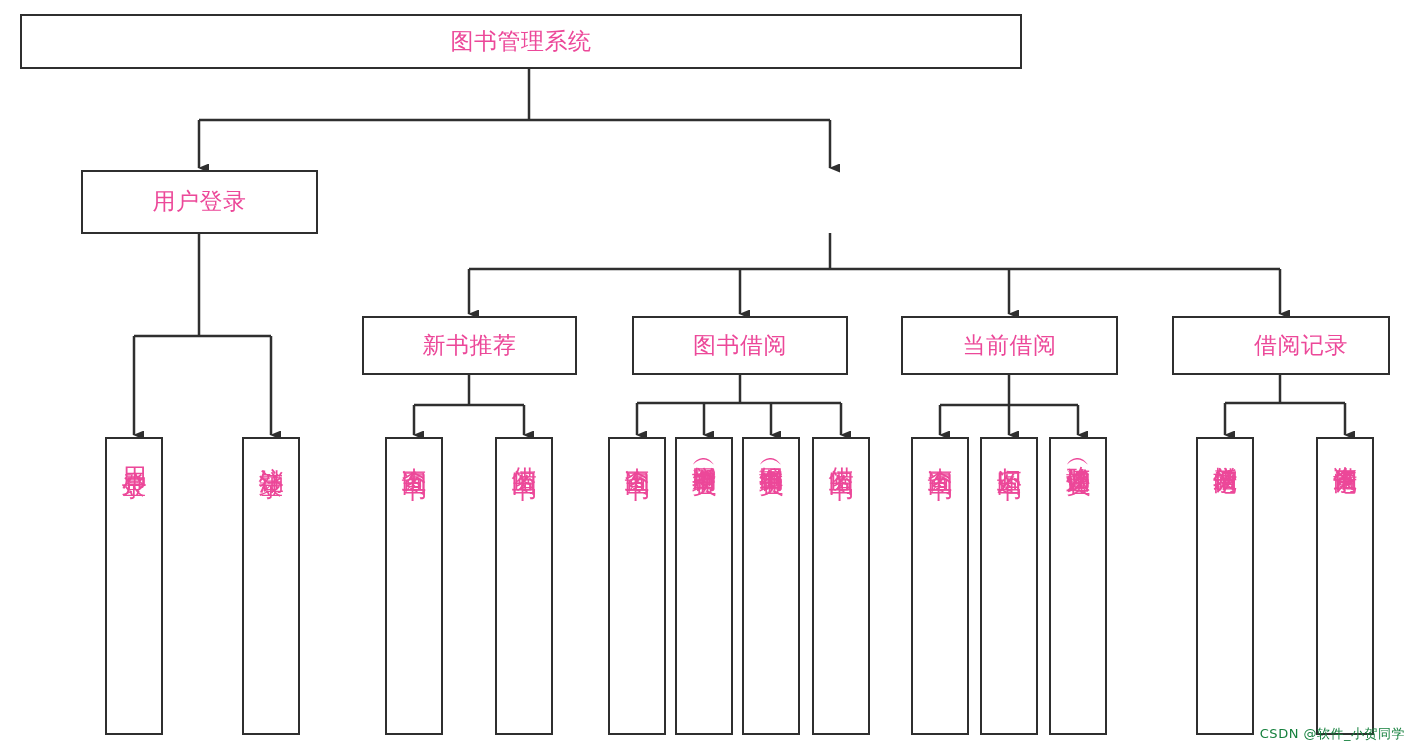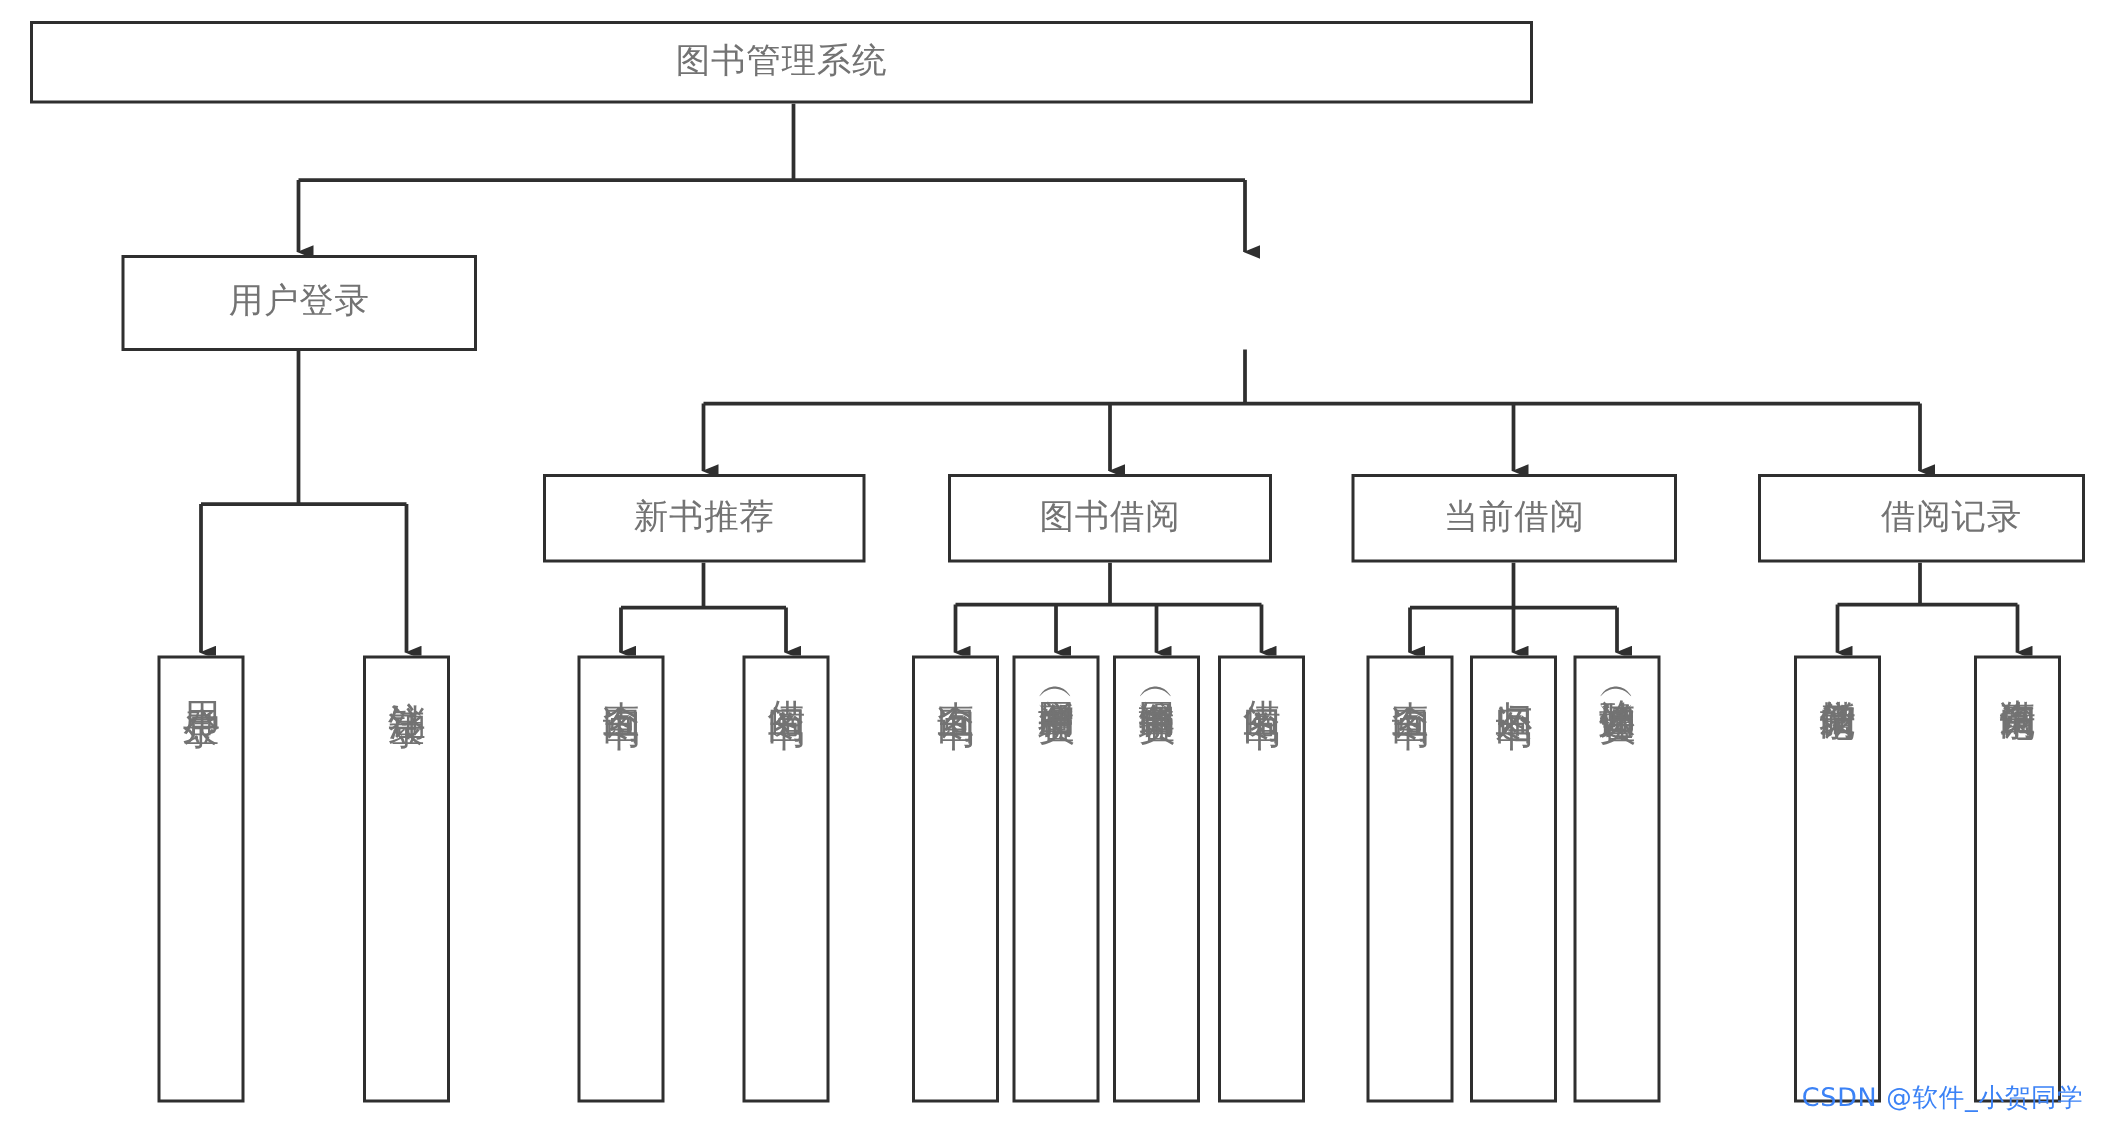"图书管理系统" .node-label { color: #737373 -> #ec4899 }
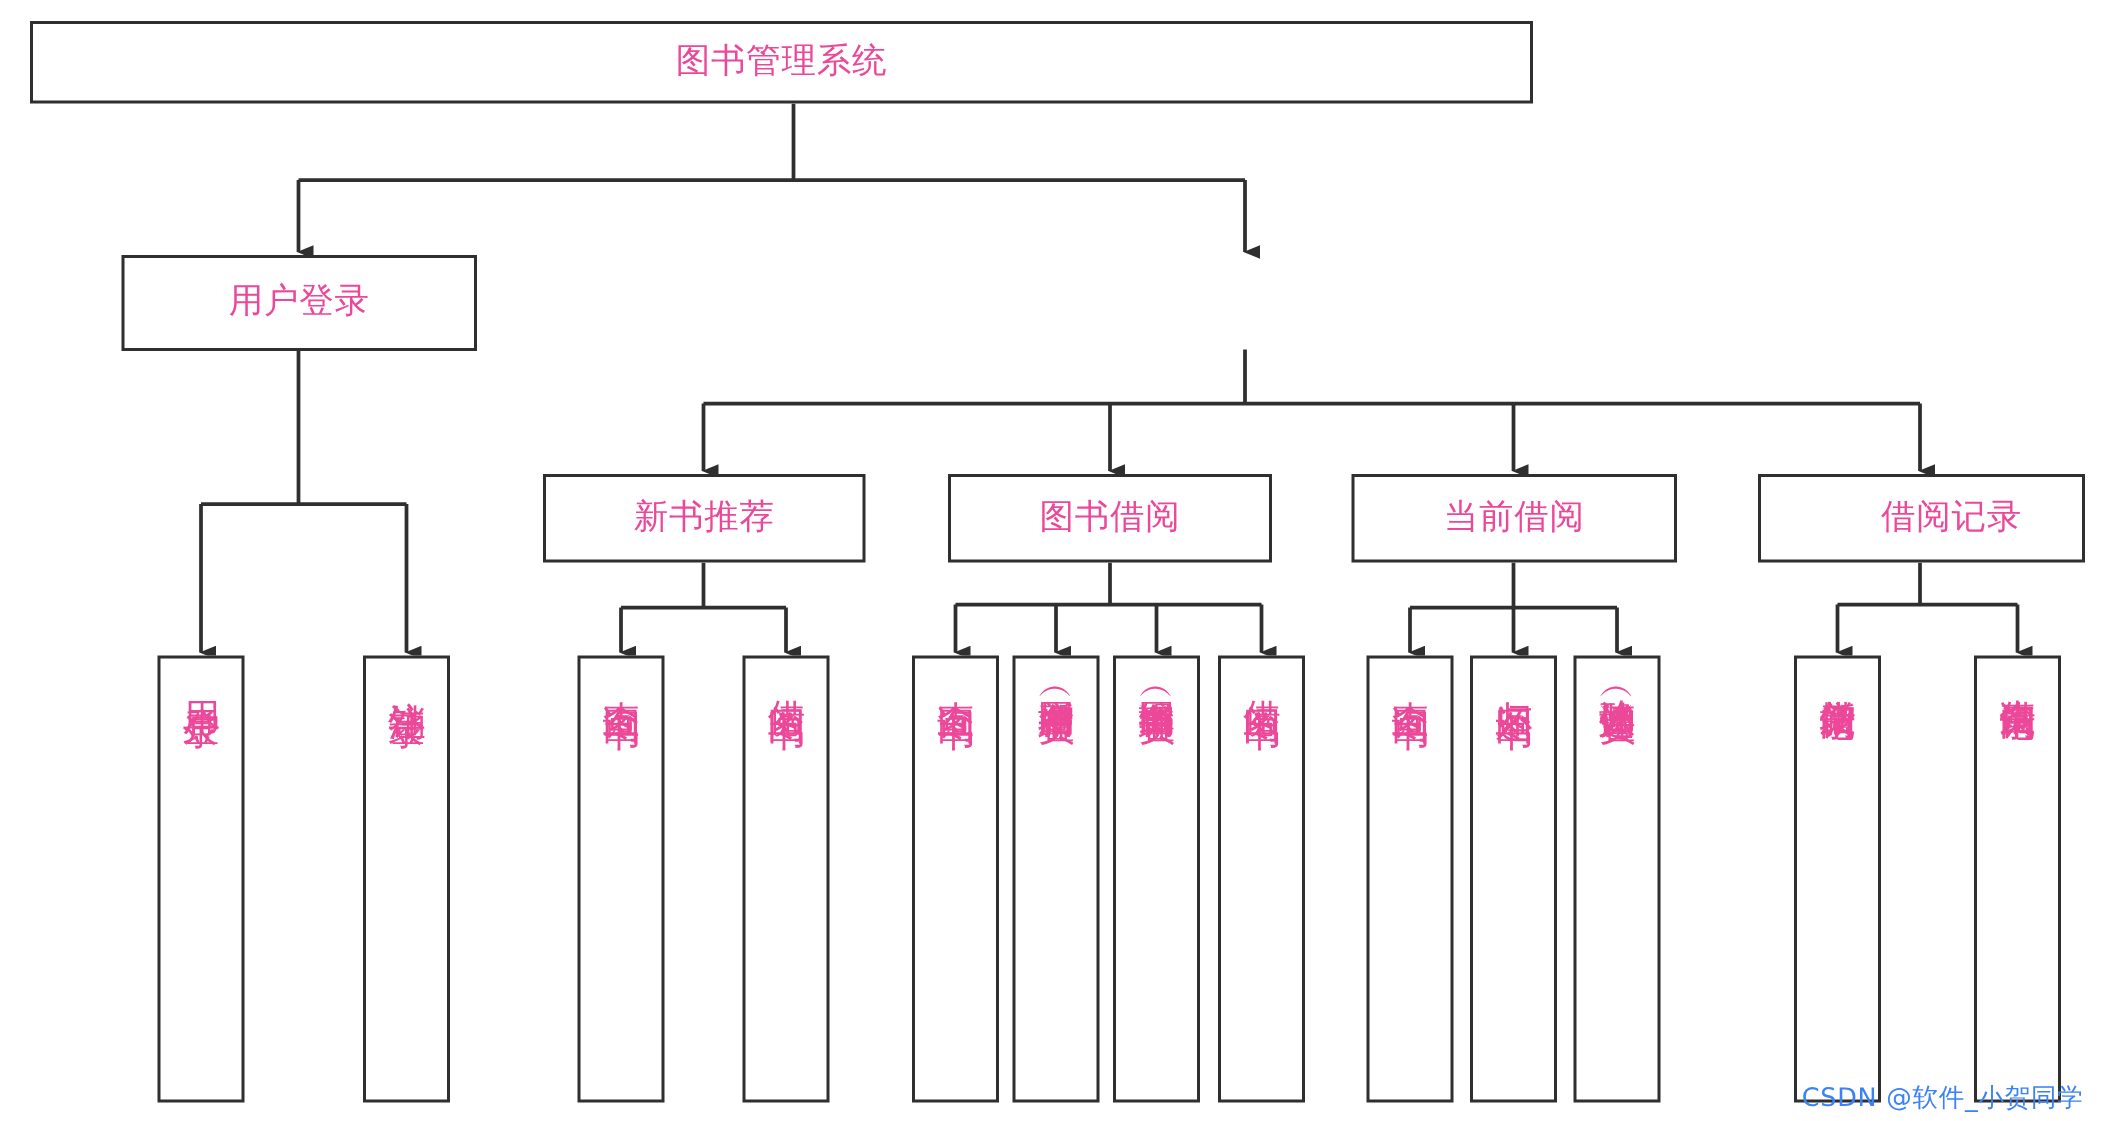"CSDN @软件_小贺同学" #watermark { color: #3b82f6 -> #15803d; font-size: 17px -> 13px; right: 16px -> 0 }
